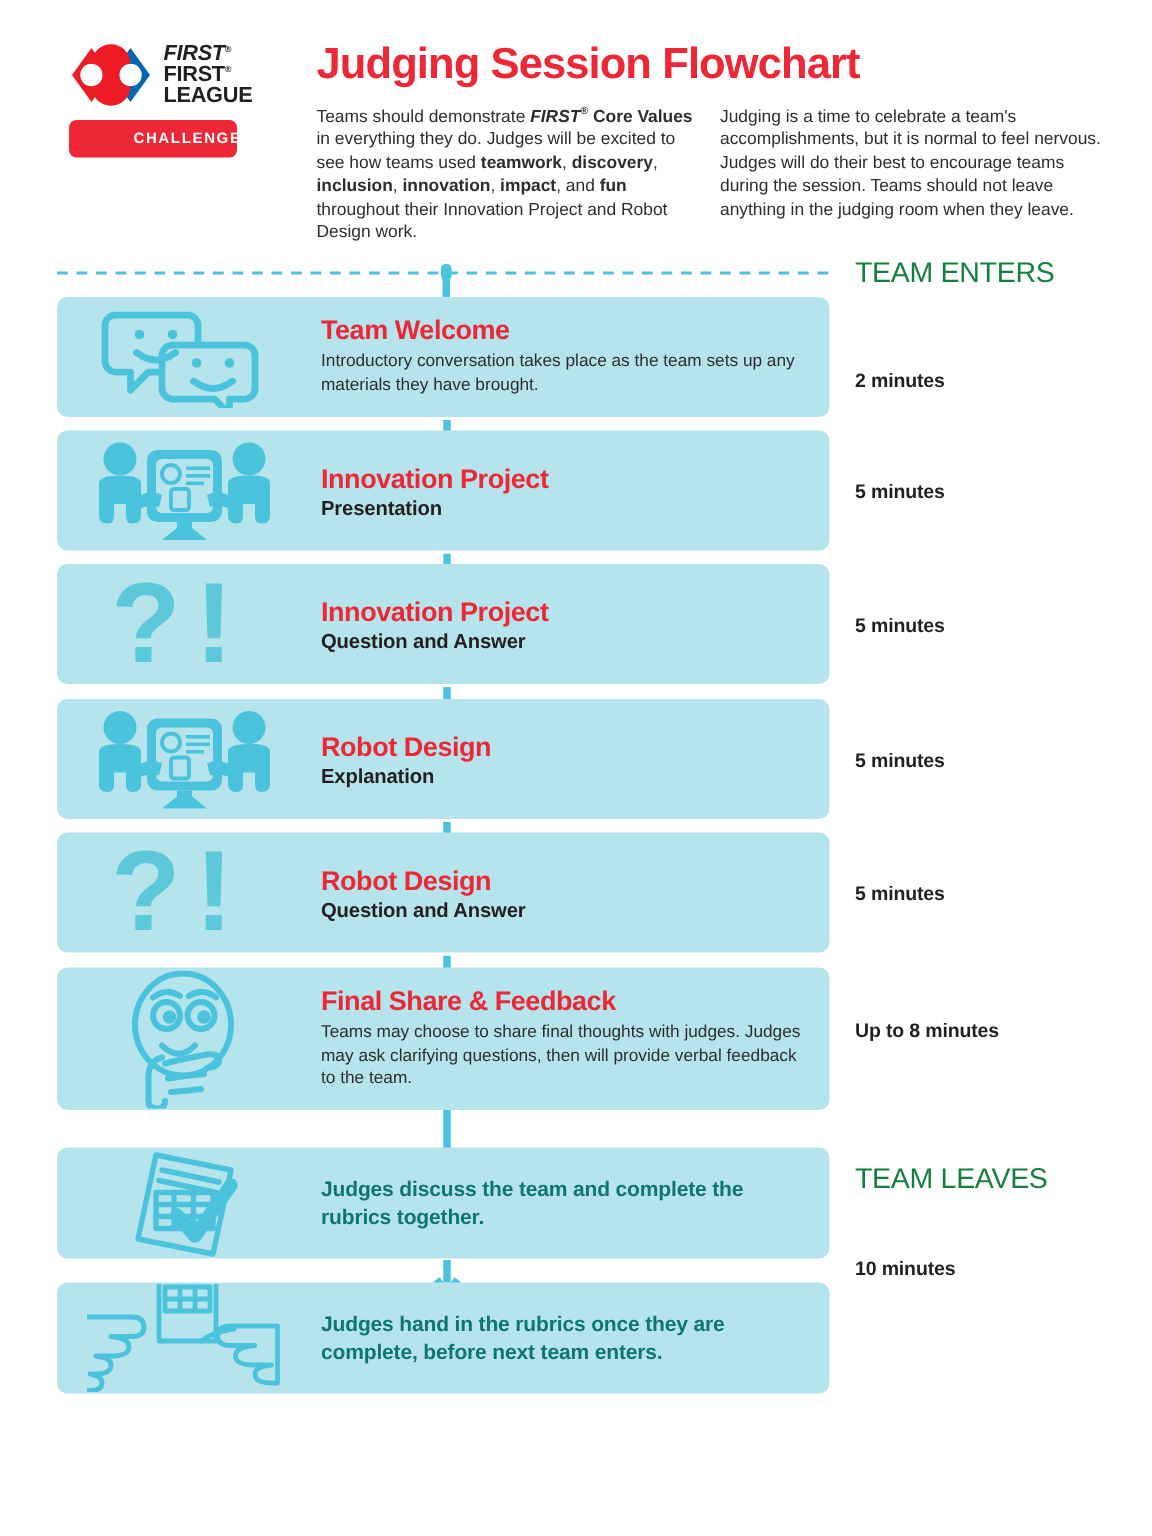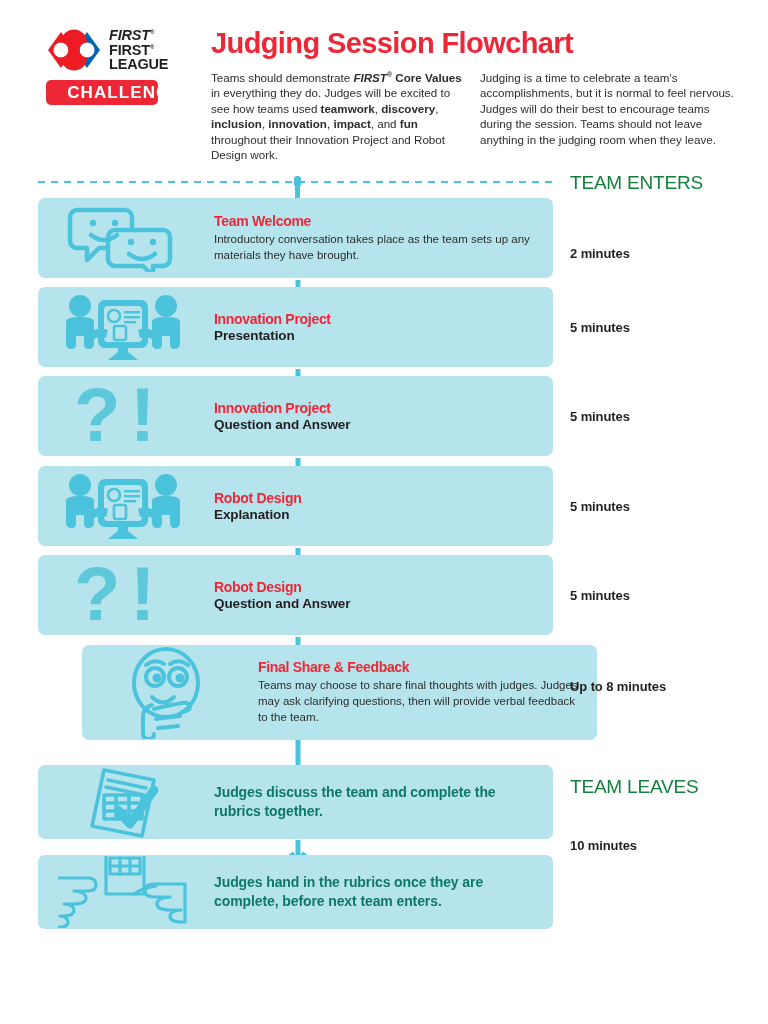"CHALLENGE" .challenge-badge { font-size: 17px -> 10px }
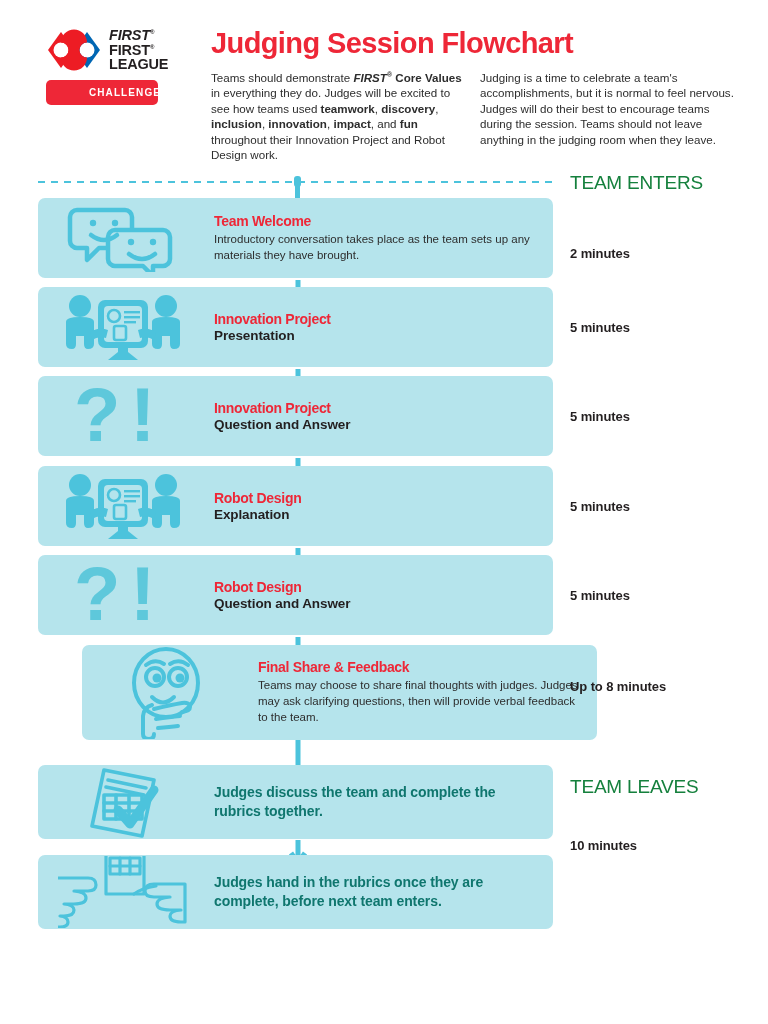"Team Welcome" .card-title { font-size: 14px -> 18px }
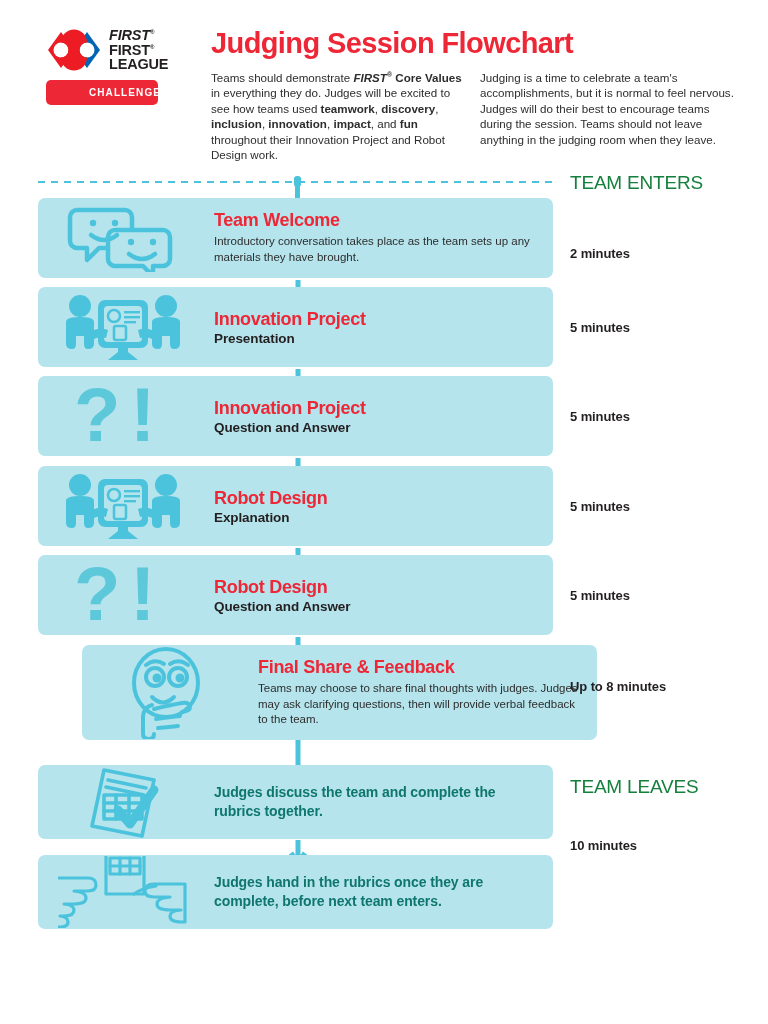"Final Share & Feedback" div.card { margin-left: 44px -> none }
